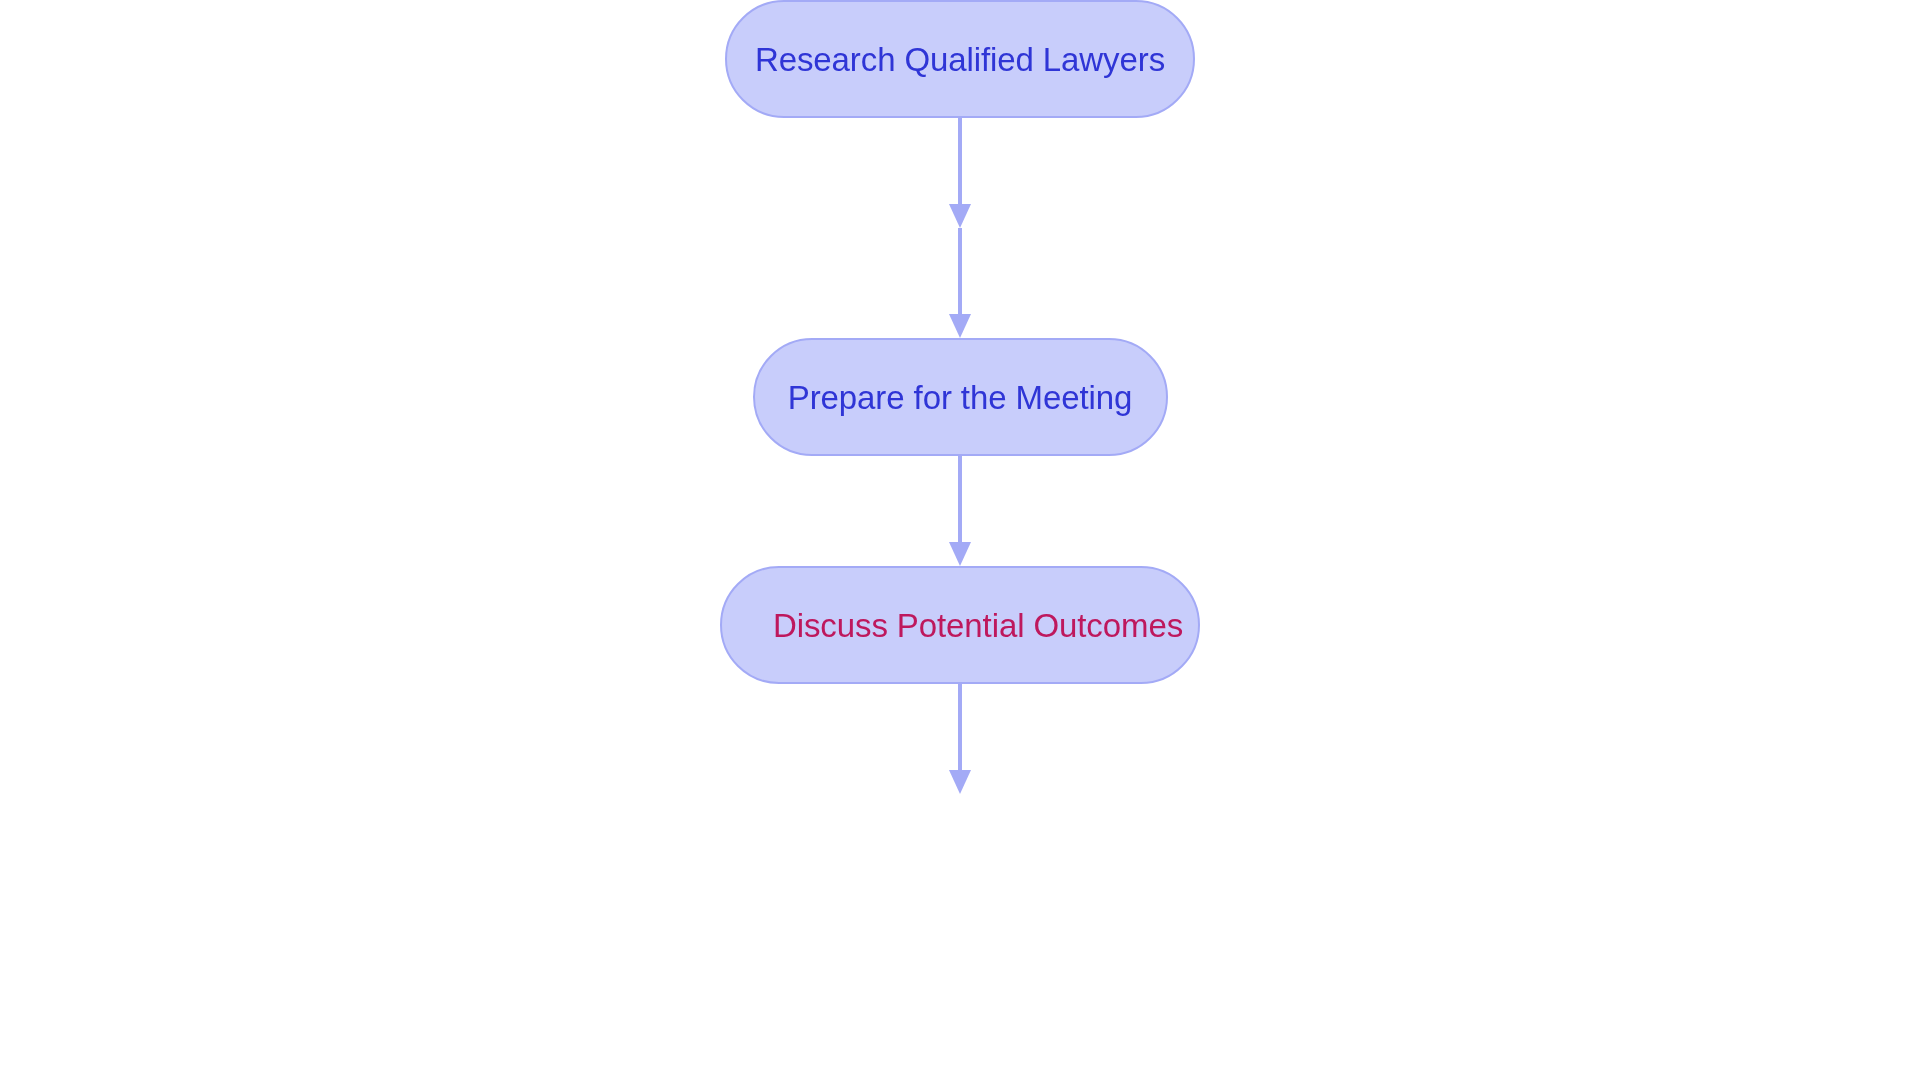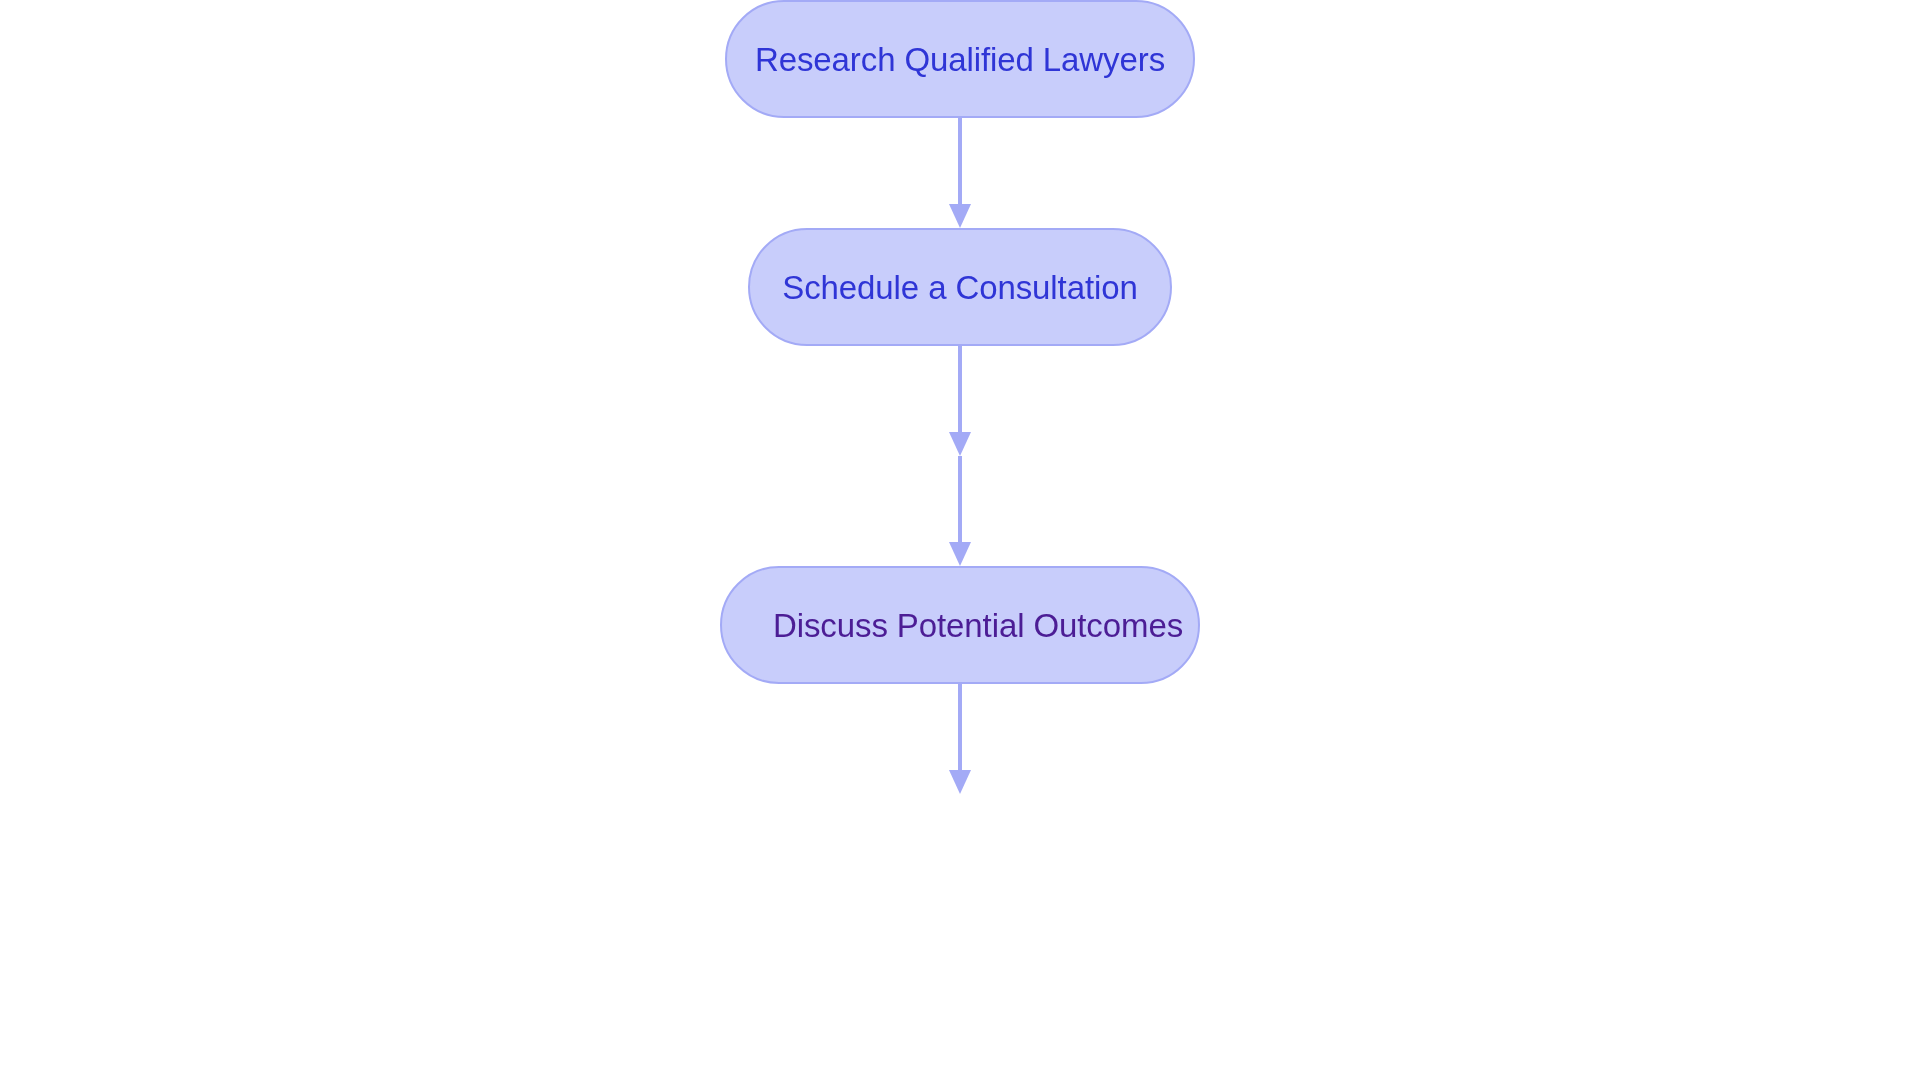"Schedule a Consultation" div.node { html: <div> <span>Schedule a Consultation</span> </div> -> none }
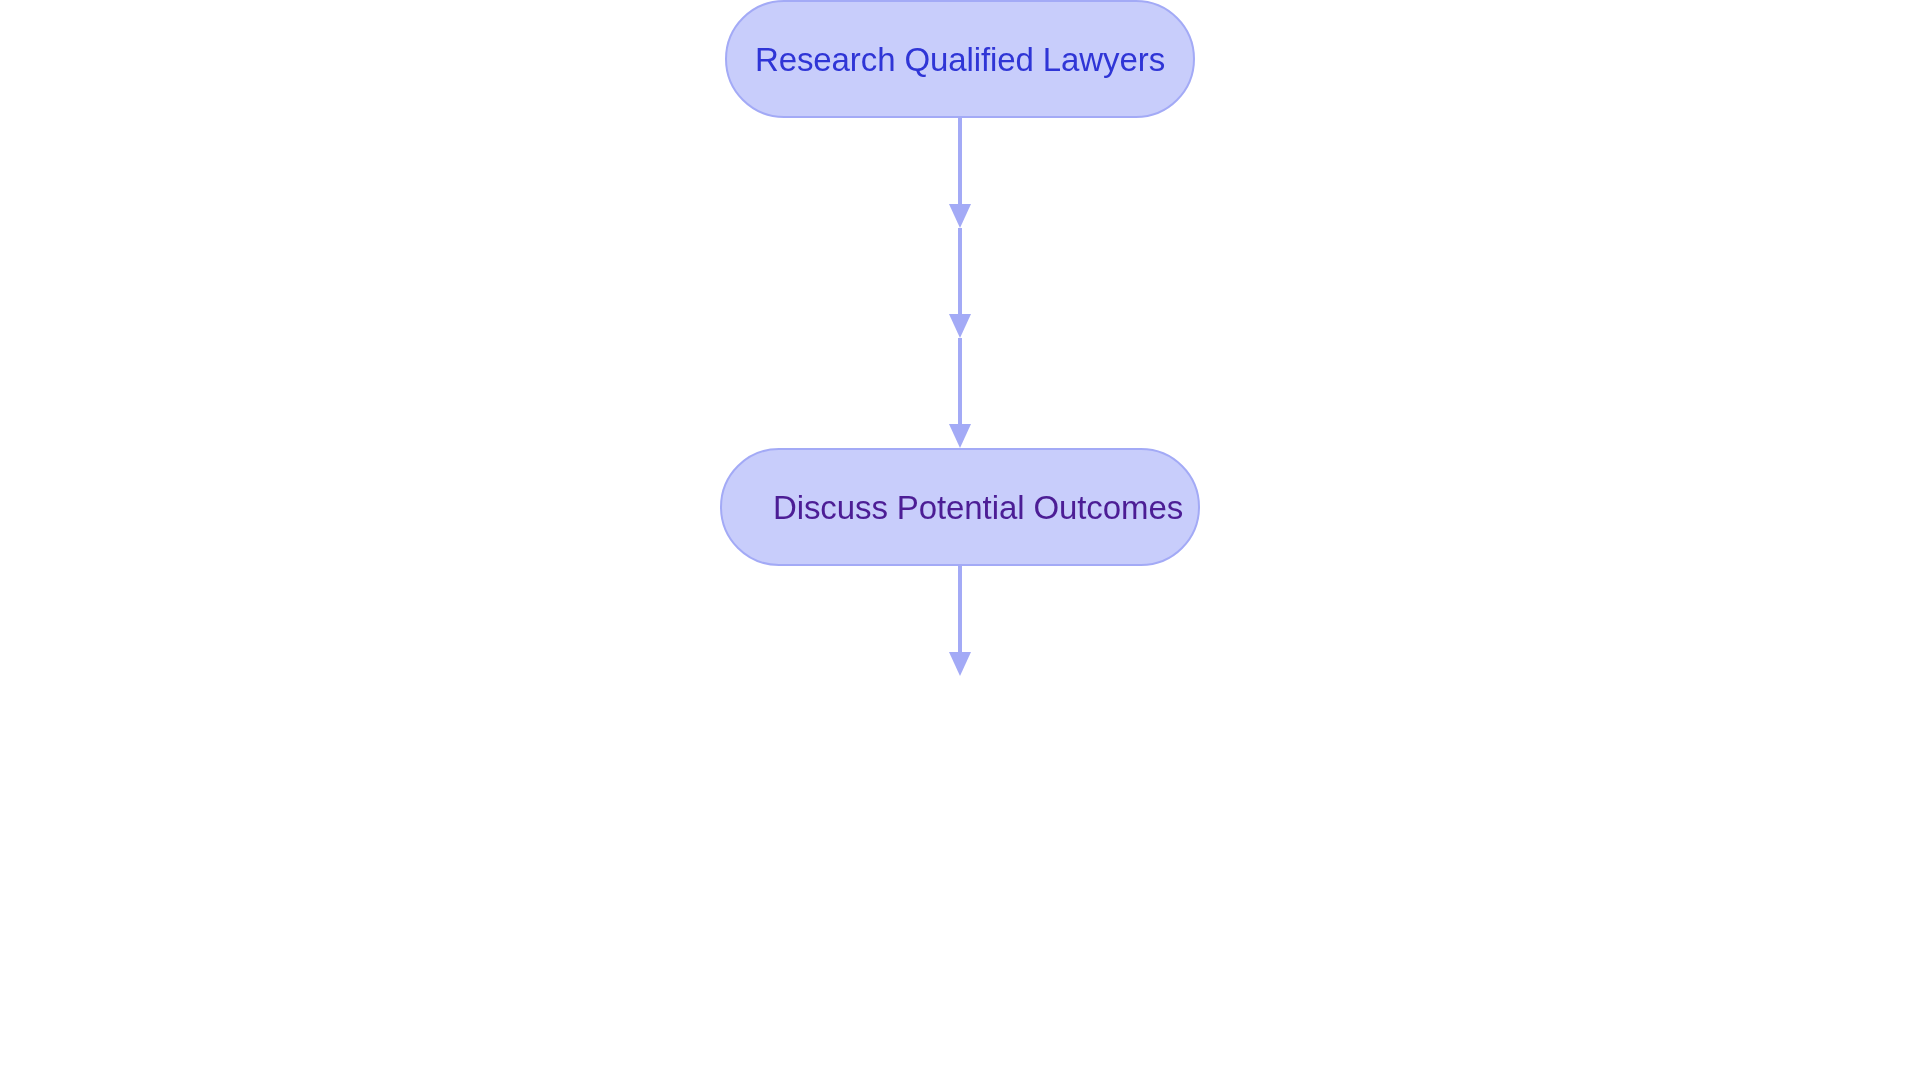"Prepare for the Meeting" div.node { html: none -> <div> <span>Prepare for the Meeting</span> </div> }
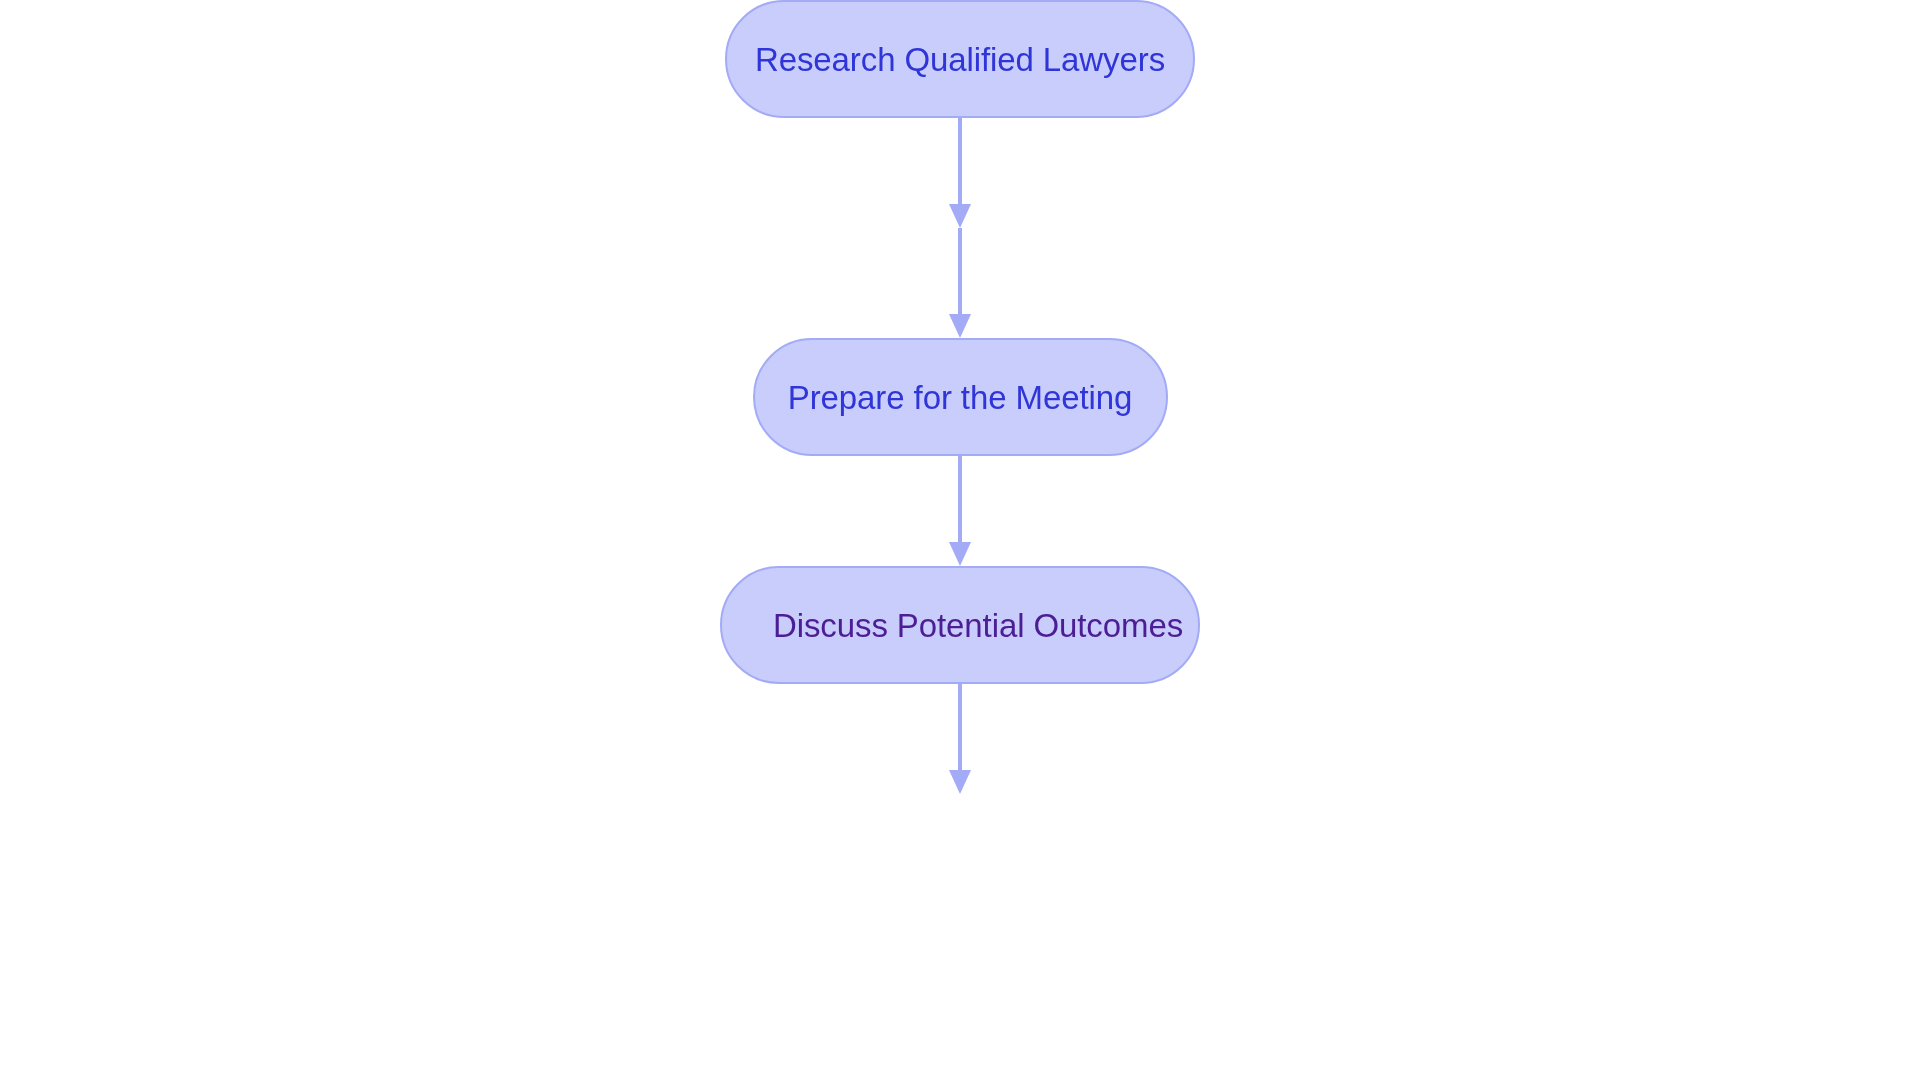"Discuss Potential Outcomes" span.node-label { color: #4c1d95 -> #be185d }
